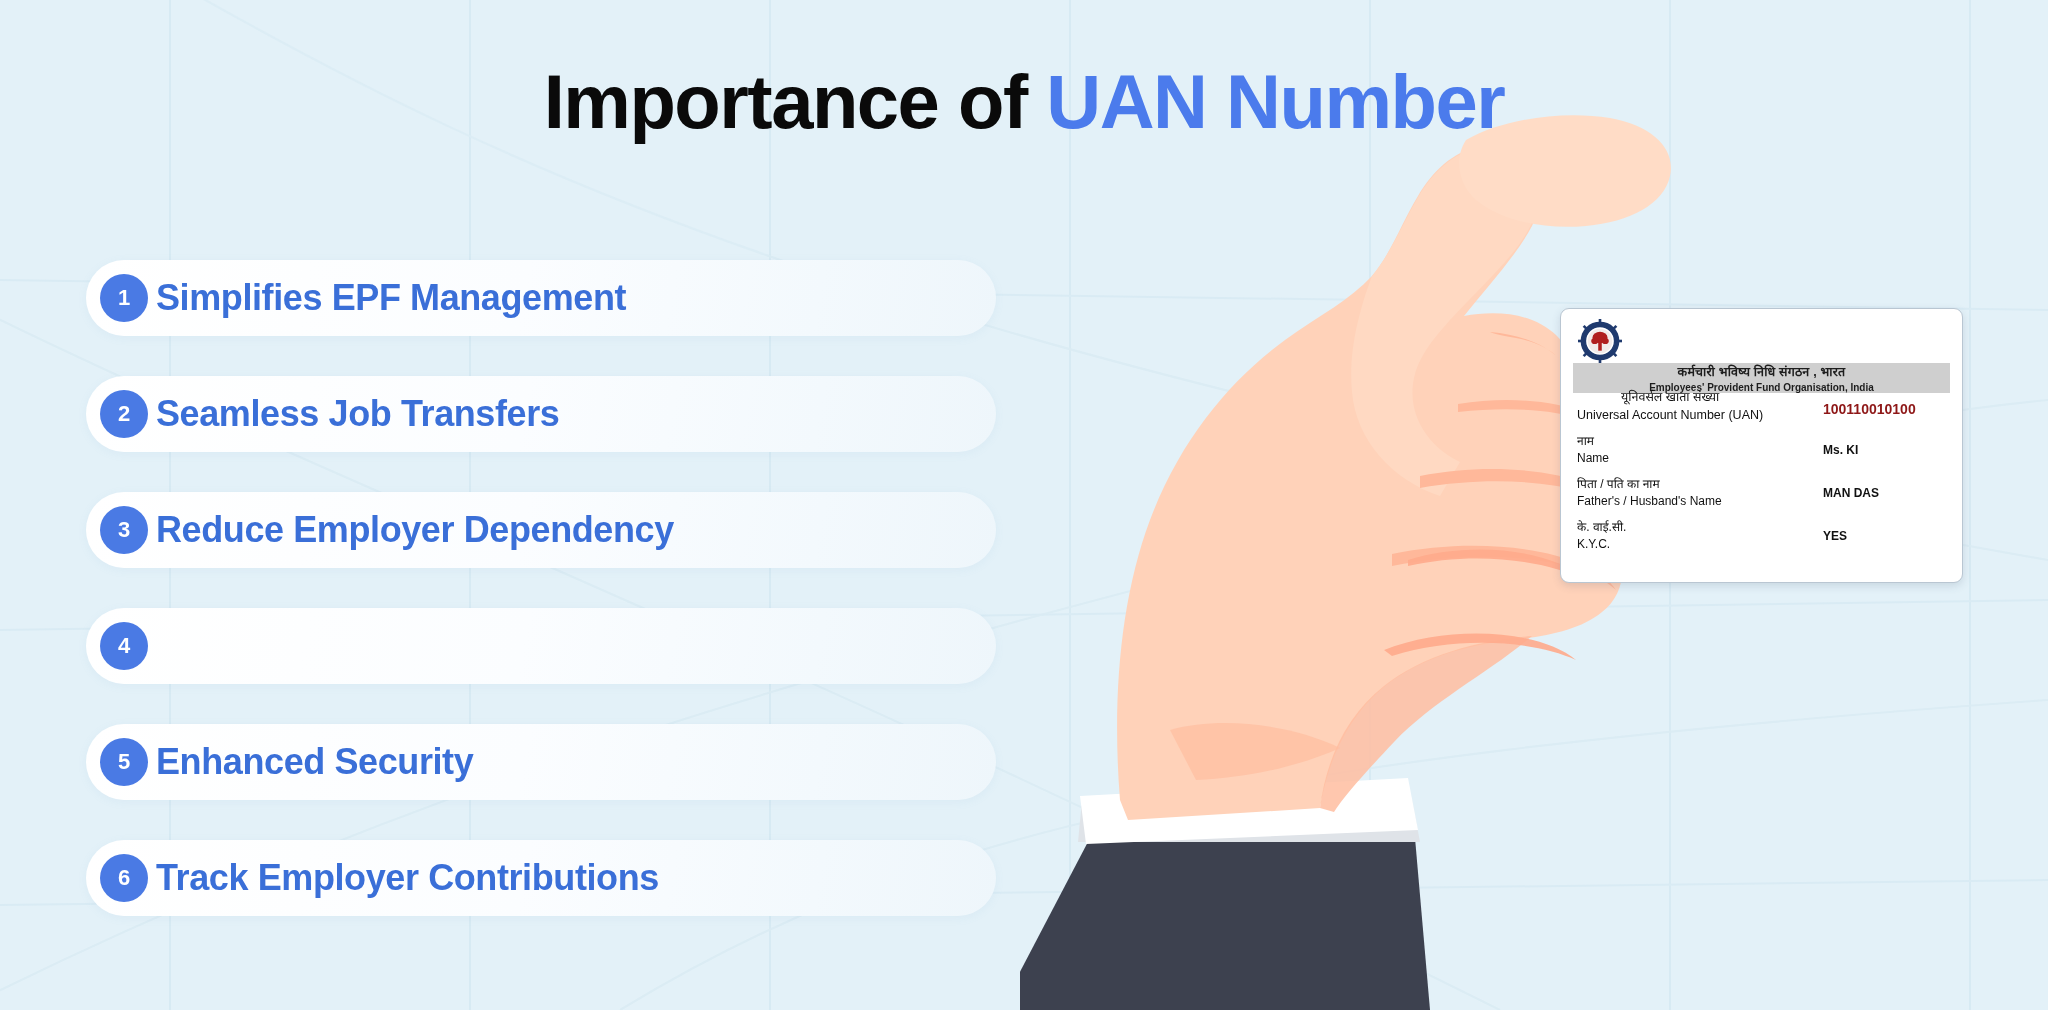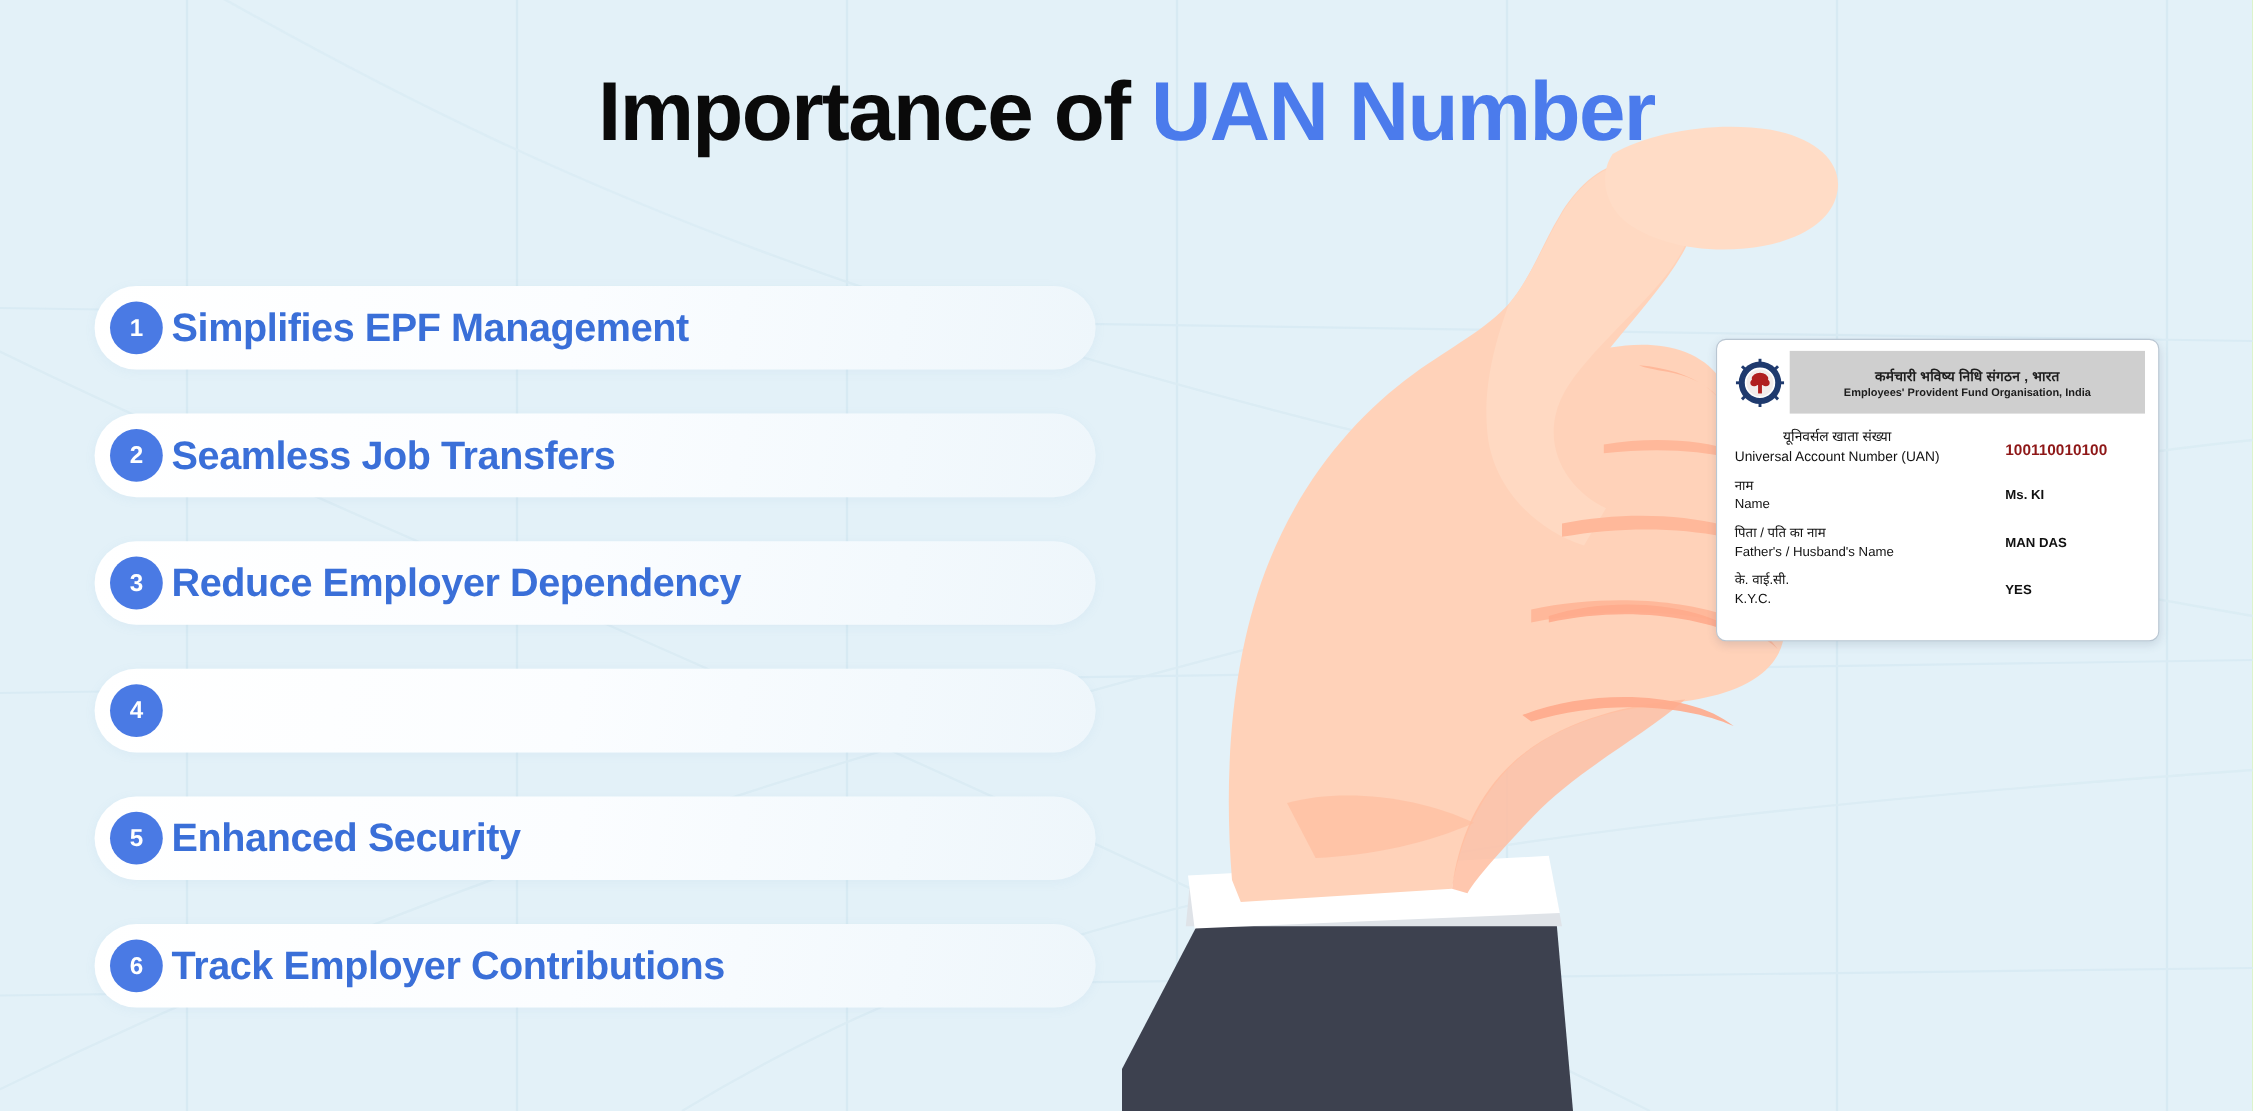"Importance of UAN Number" #stage { background: #bef264 -> #fef9c3 }
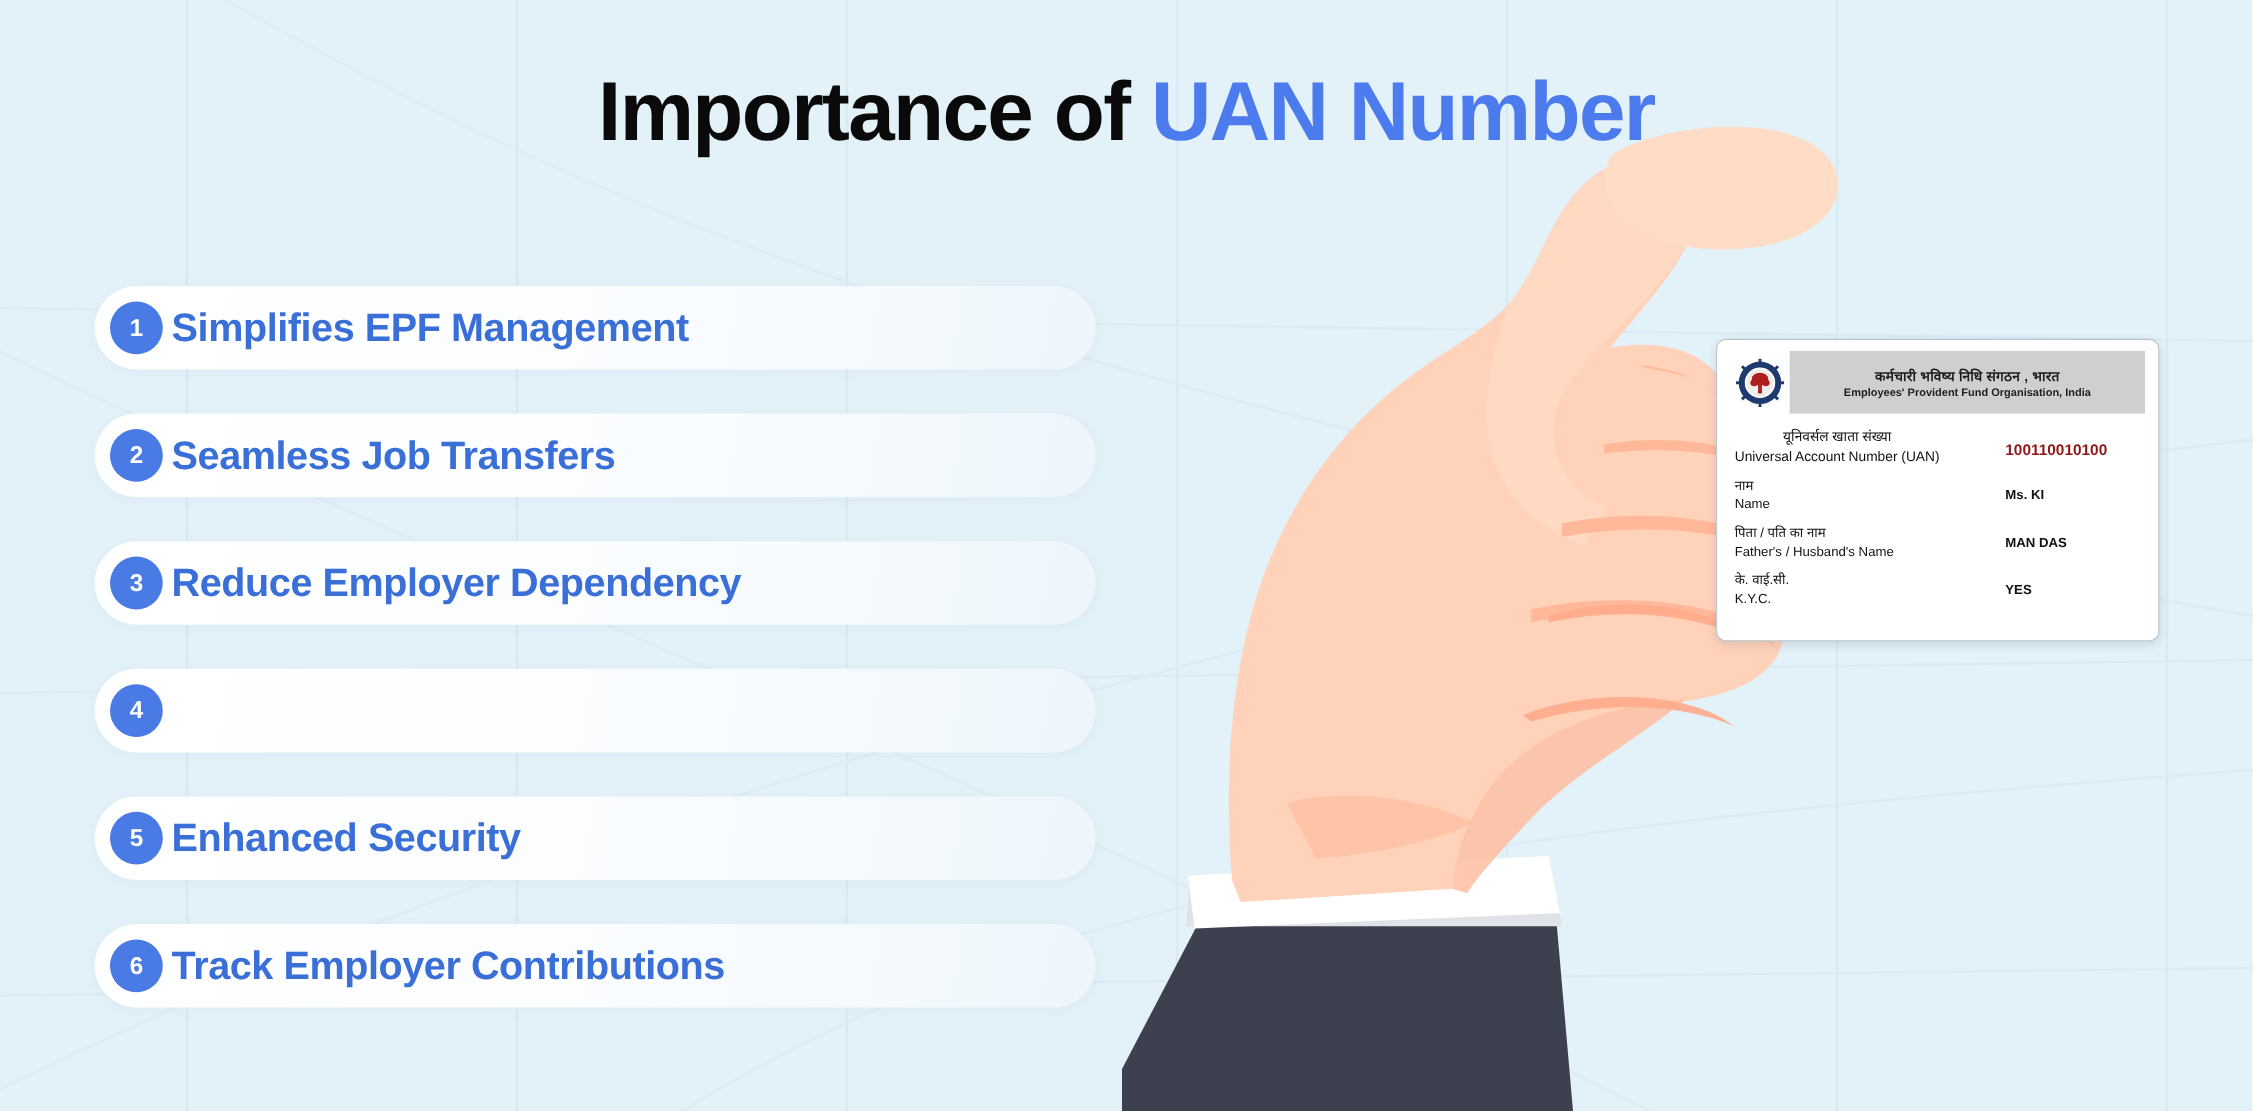"कर्मचारी भविष्य निधि संगठन ," #uan-card .card-head { flex-direction: none -> column }
